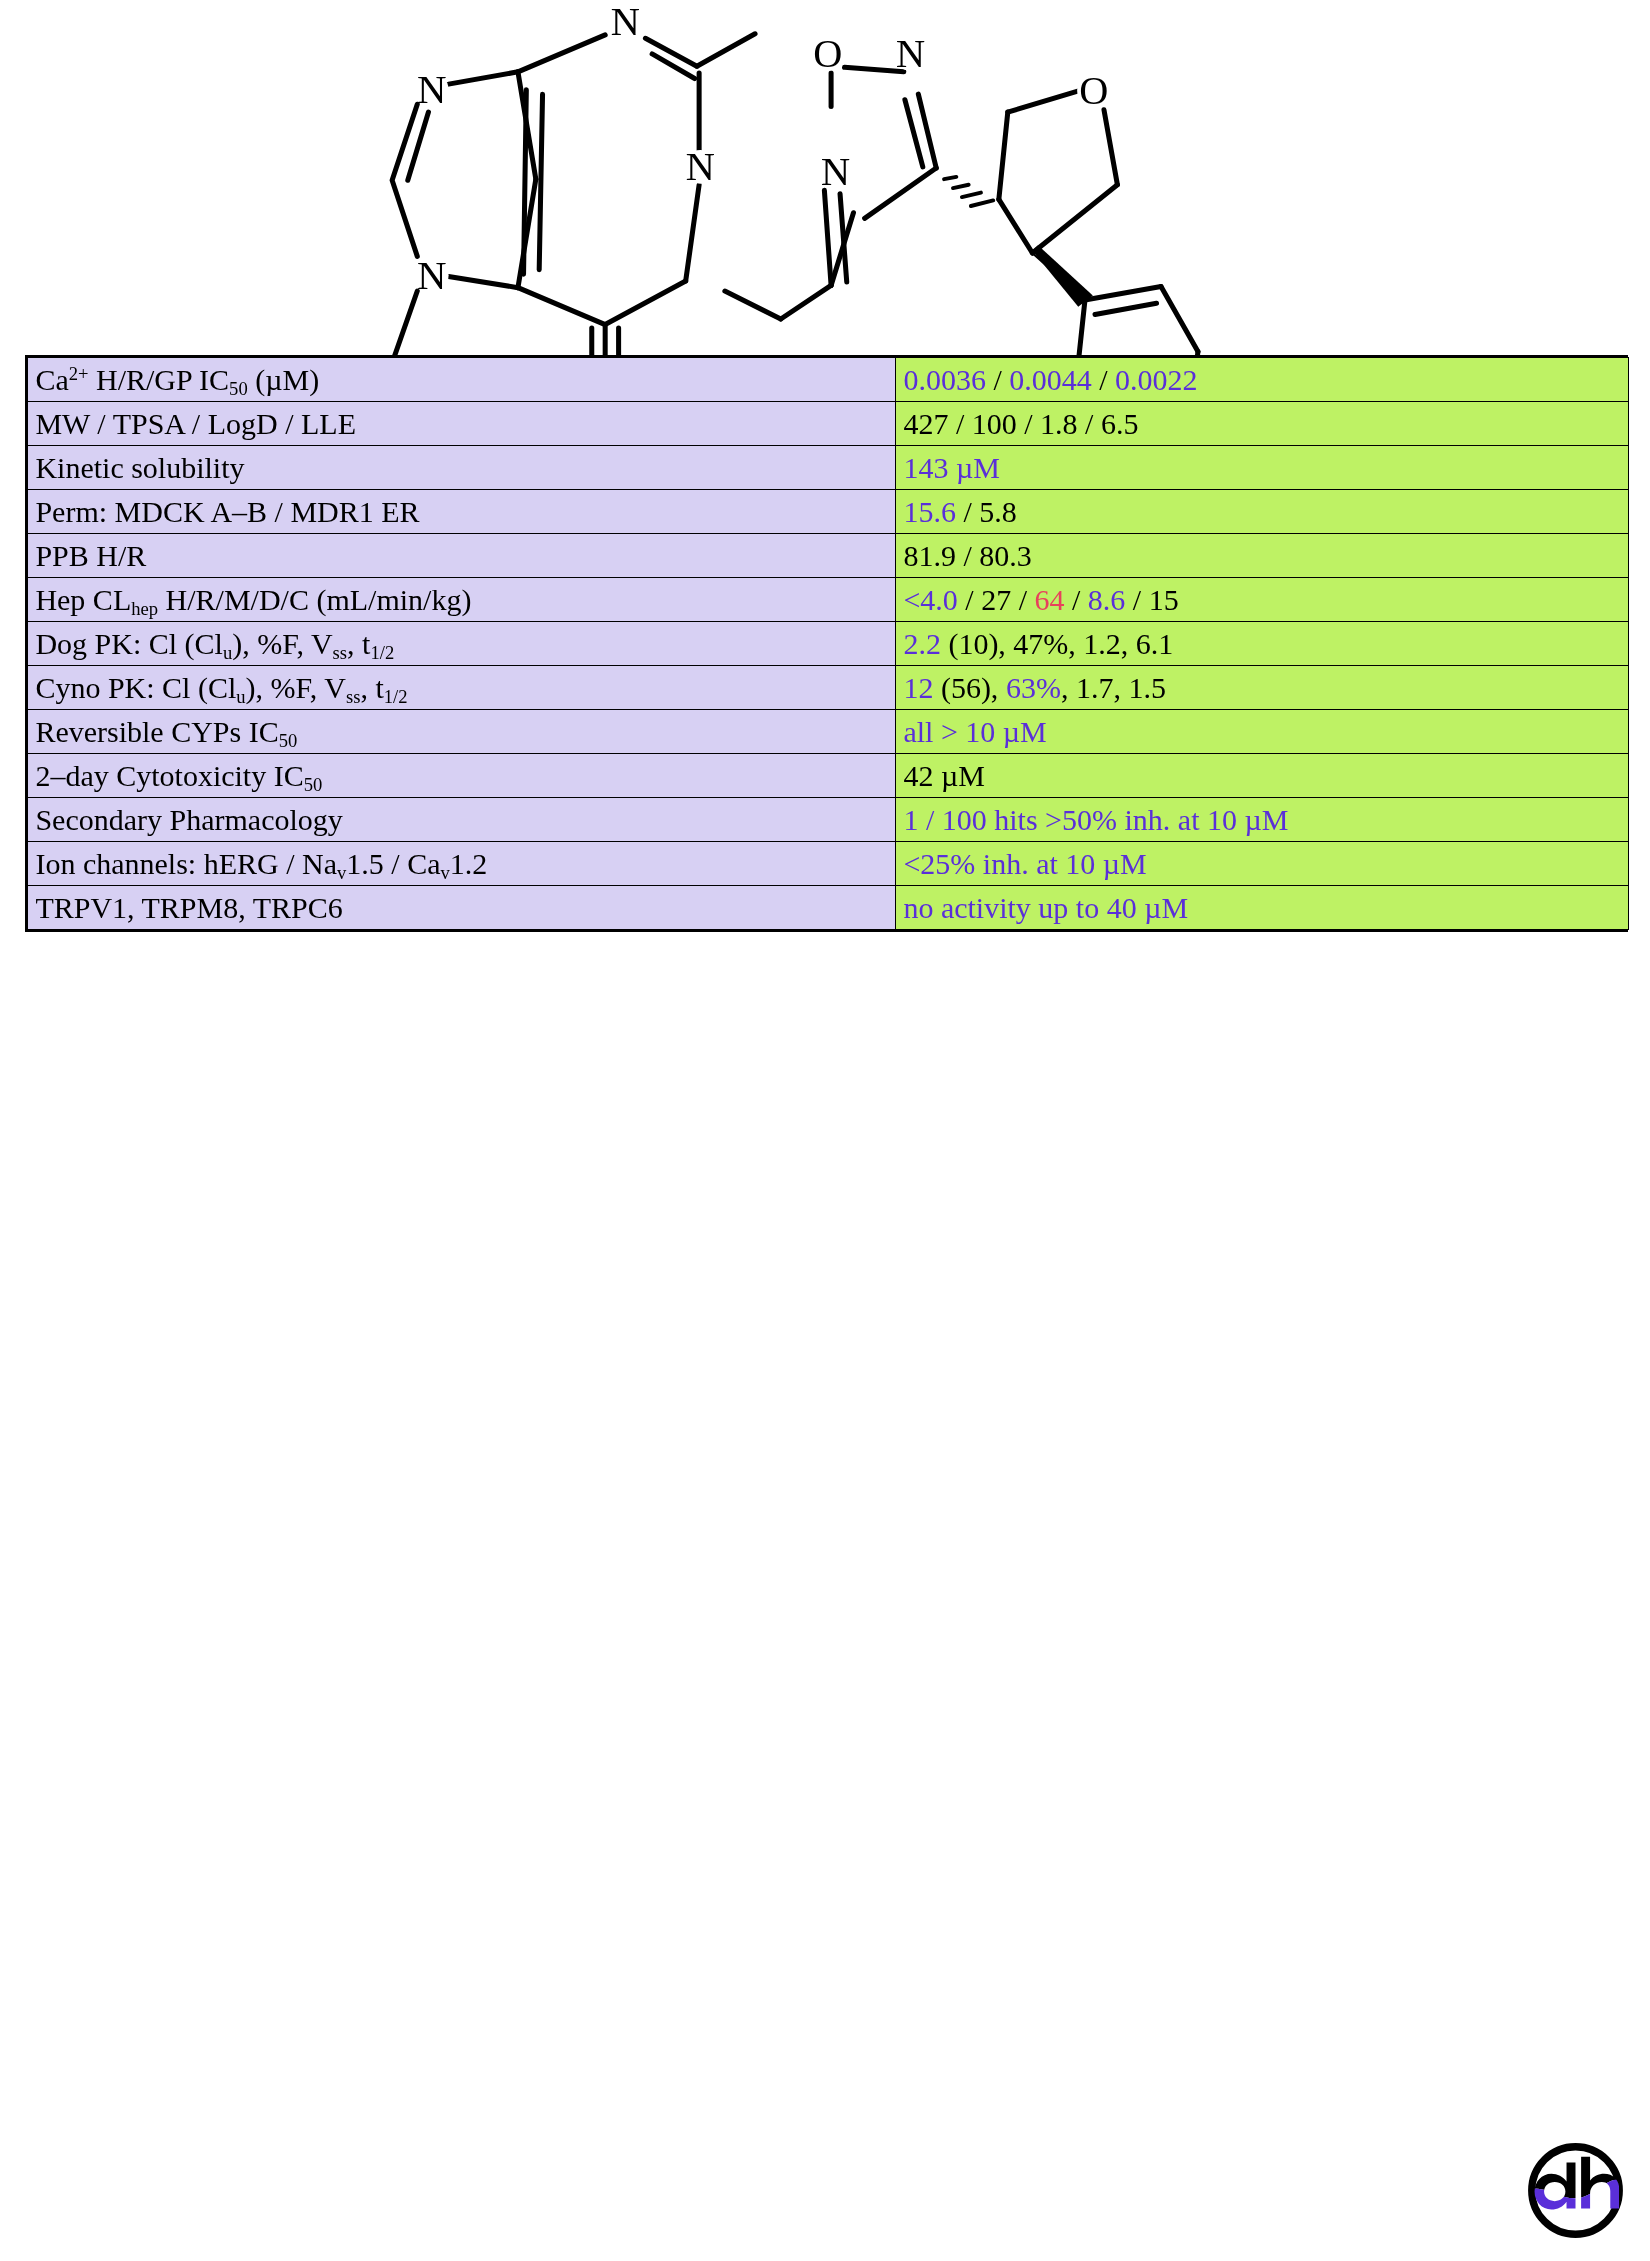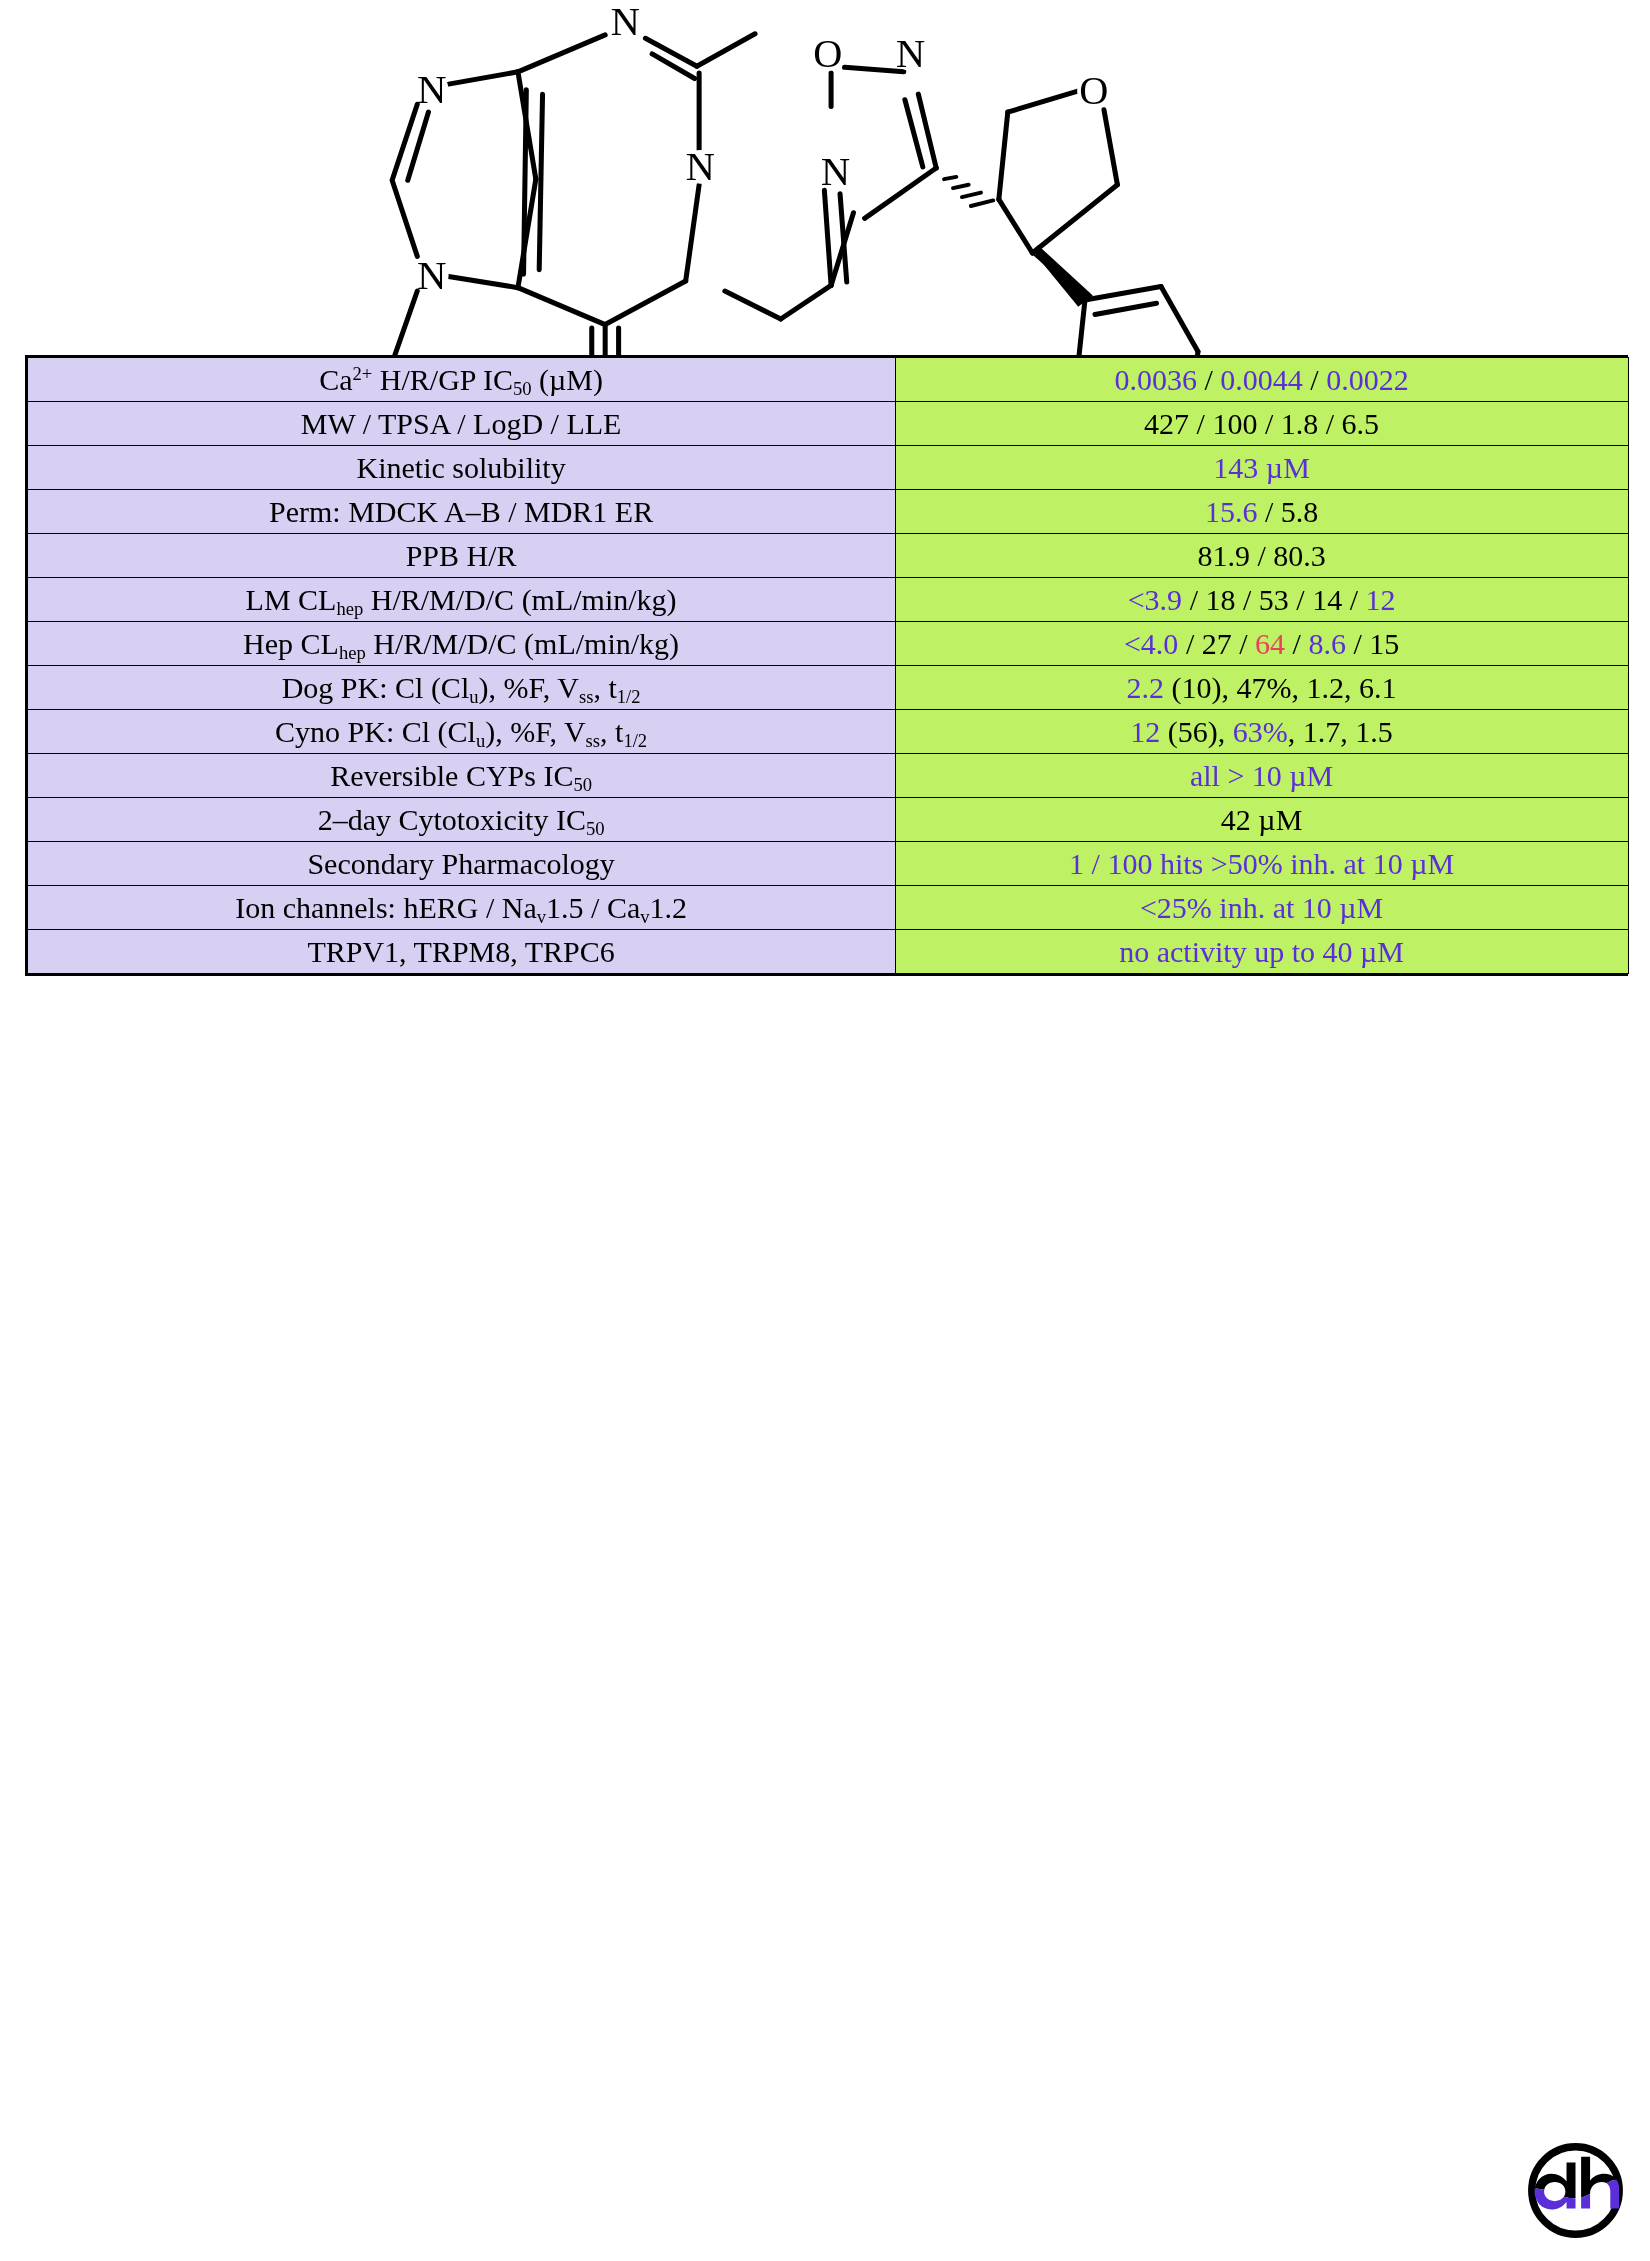"Ca2+ H/R/GP IC50 (µM)" table.props td { text-align: center -> left }
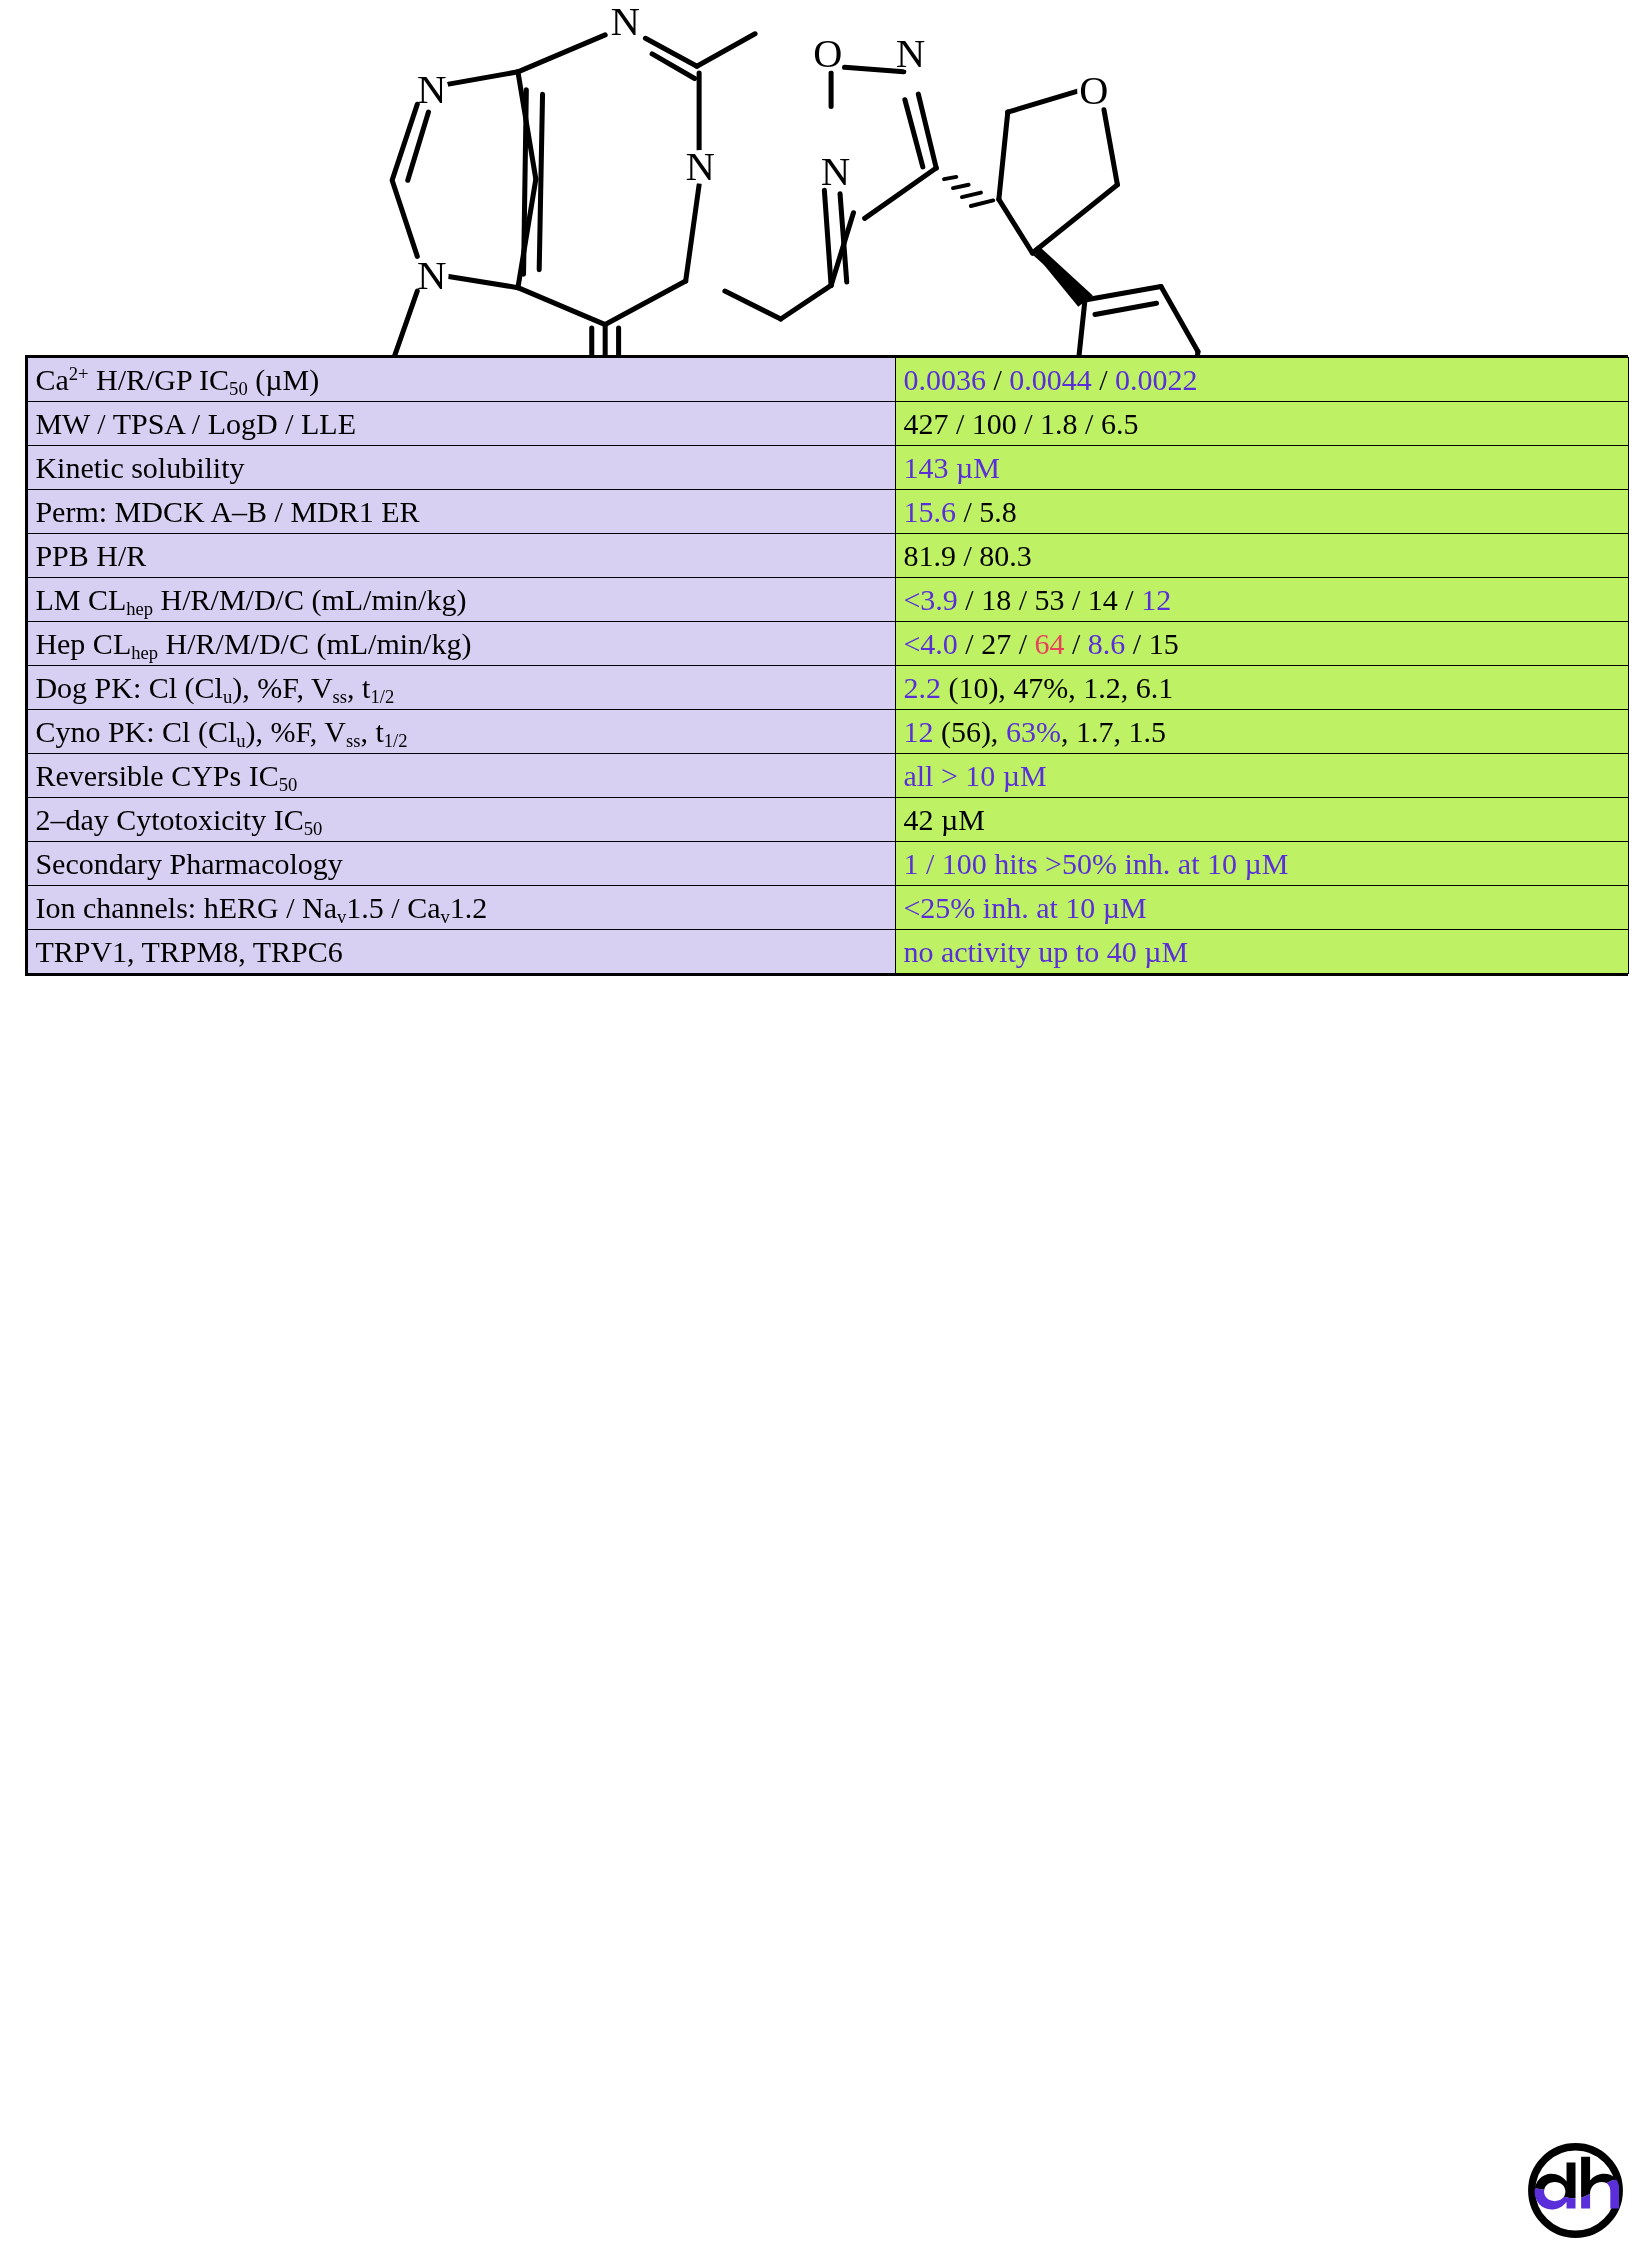"LM CLhep H/R/M/D/C (mL/min/kg)" tr { html: <tr> <td>LM CL<sub>hep</sub> H/R/M/D/C (mL/min/kg)</td> <td><span>&lt;3.9</span> / 18 / 53 / 14 / <span>12</span></td> </tr> -> none }
